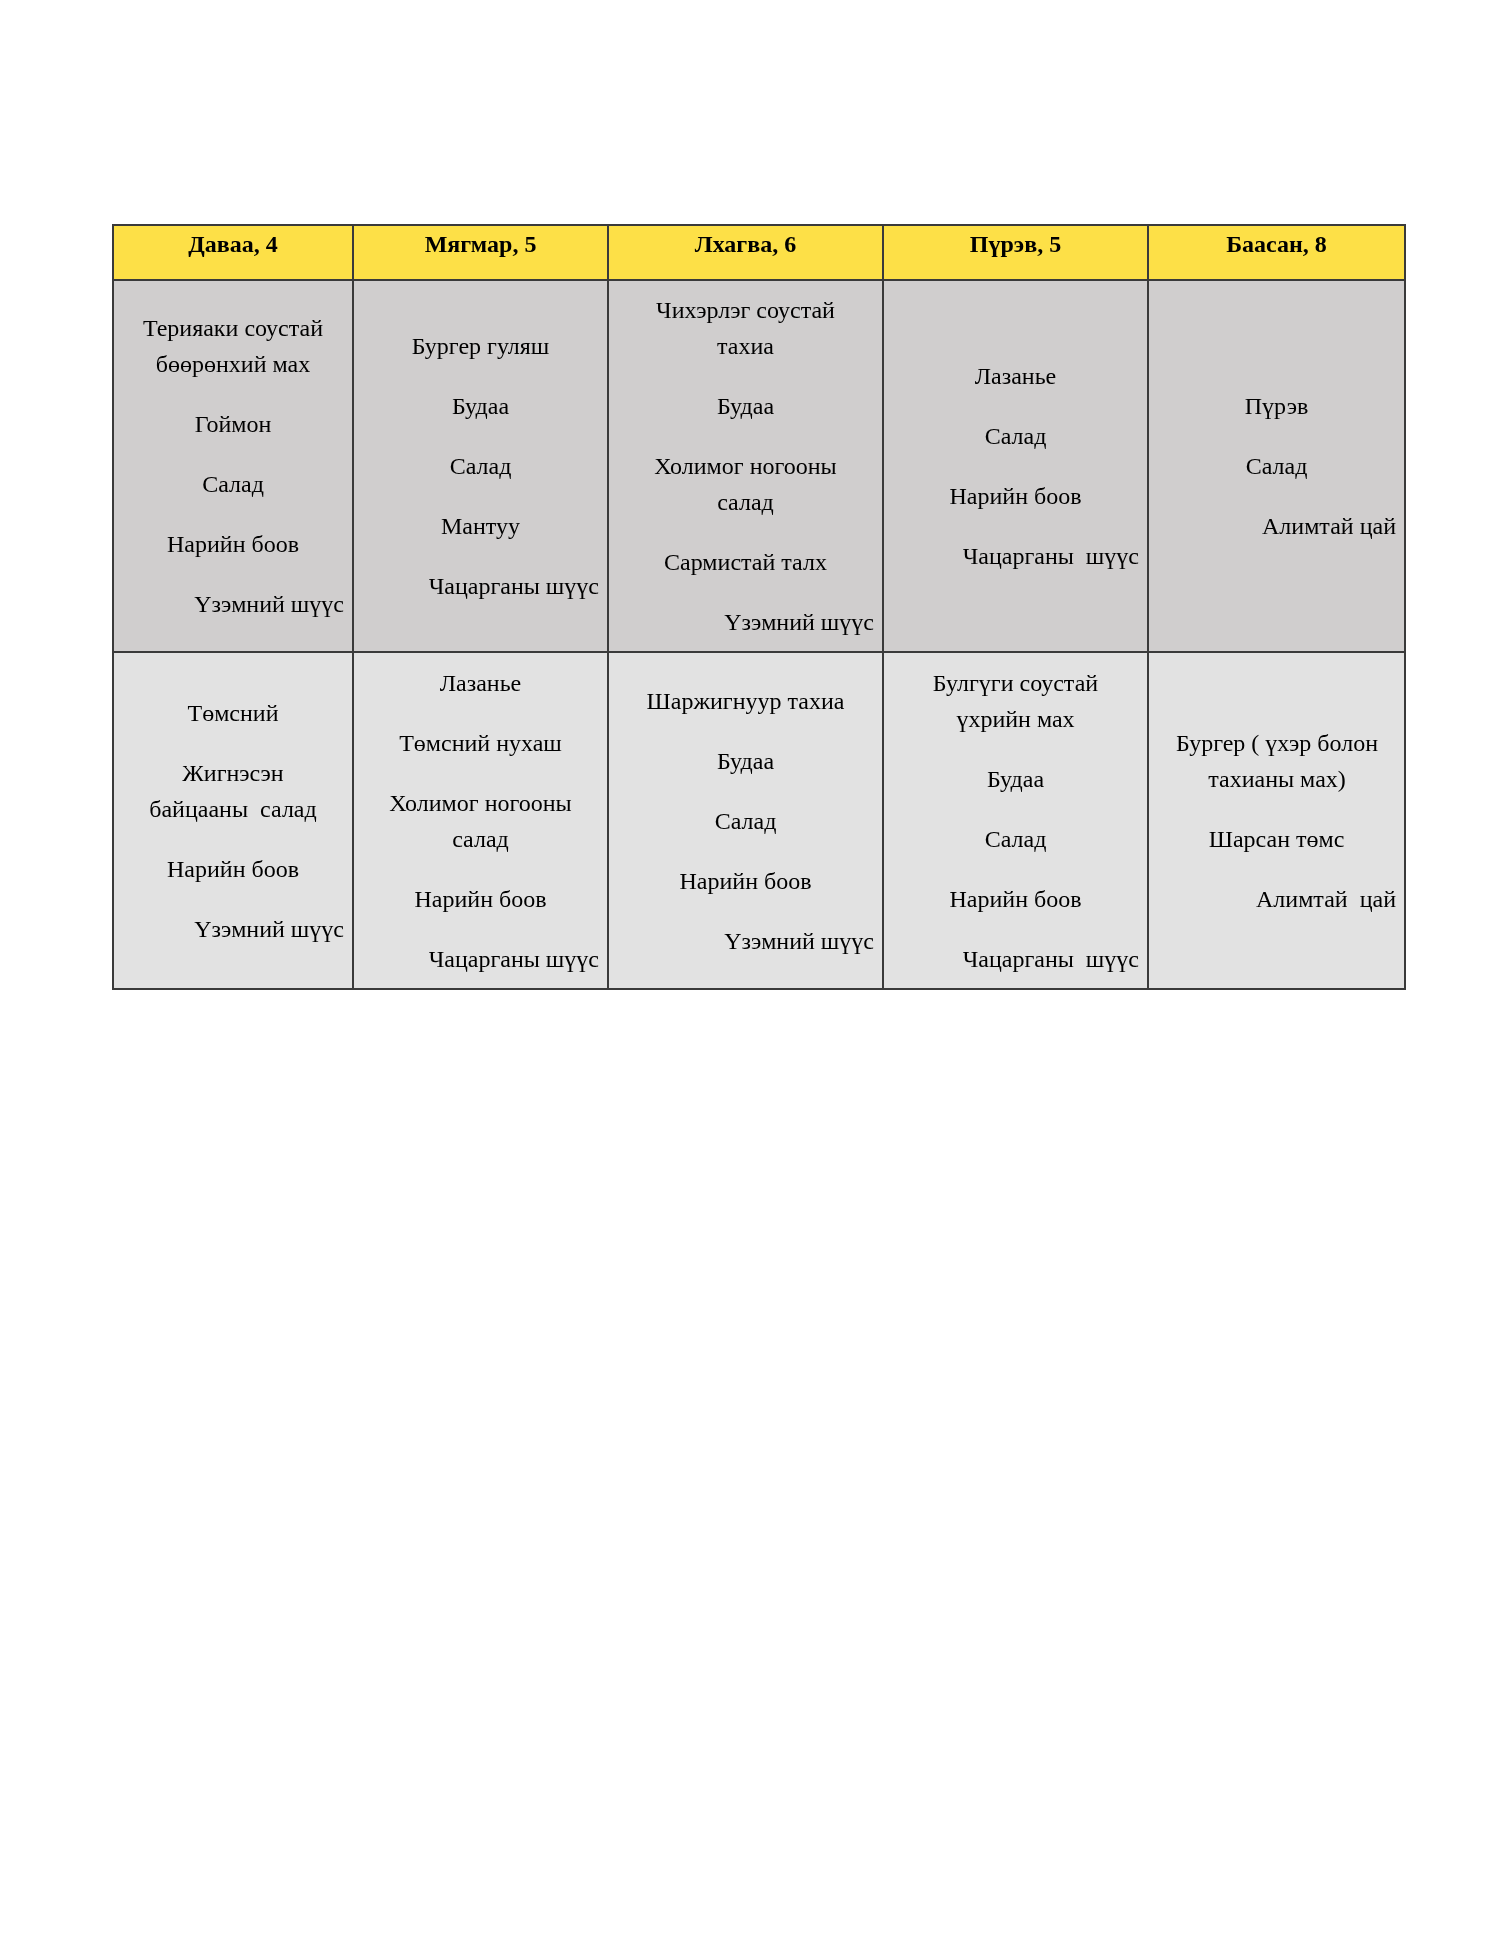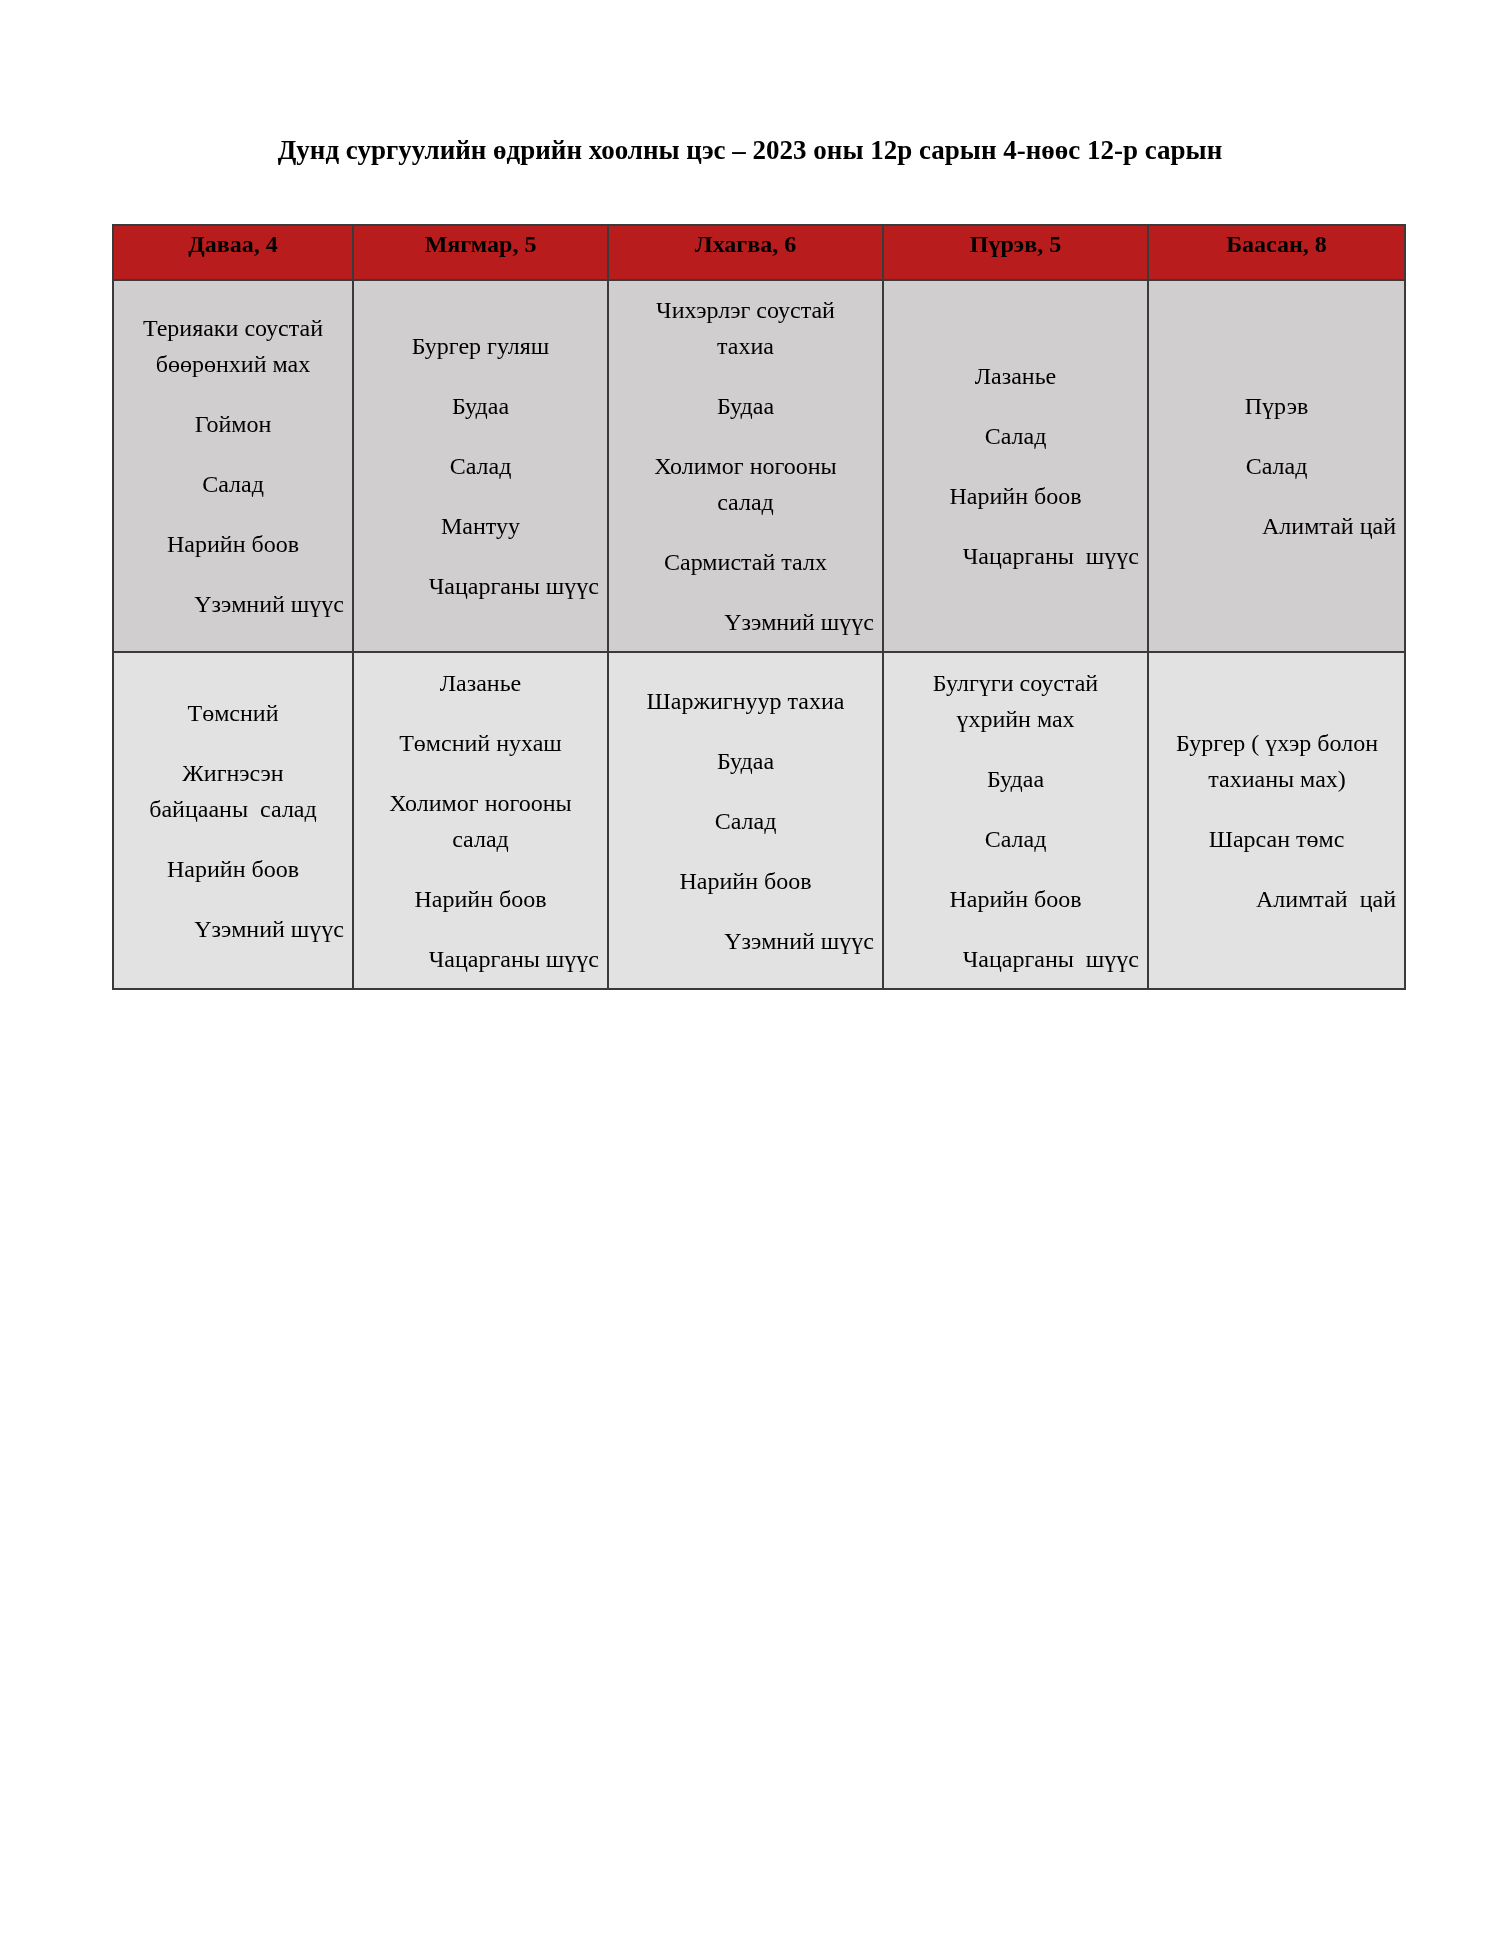"Дунд сургуулийн өдрийн хоолны цэс" div.line2 { html: <div>Дунд сургуулийн өдрийн хоолны цэс – 2023 оны 12р сарын 4-нөөс 12-р сарын</div> -> none }
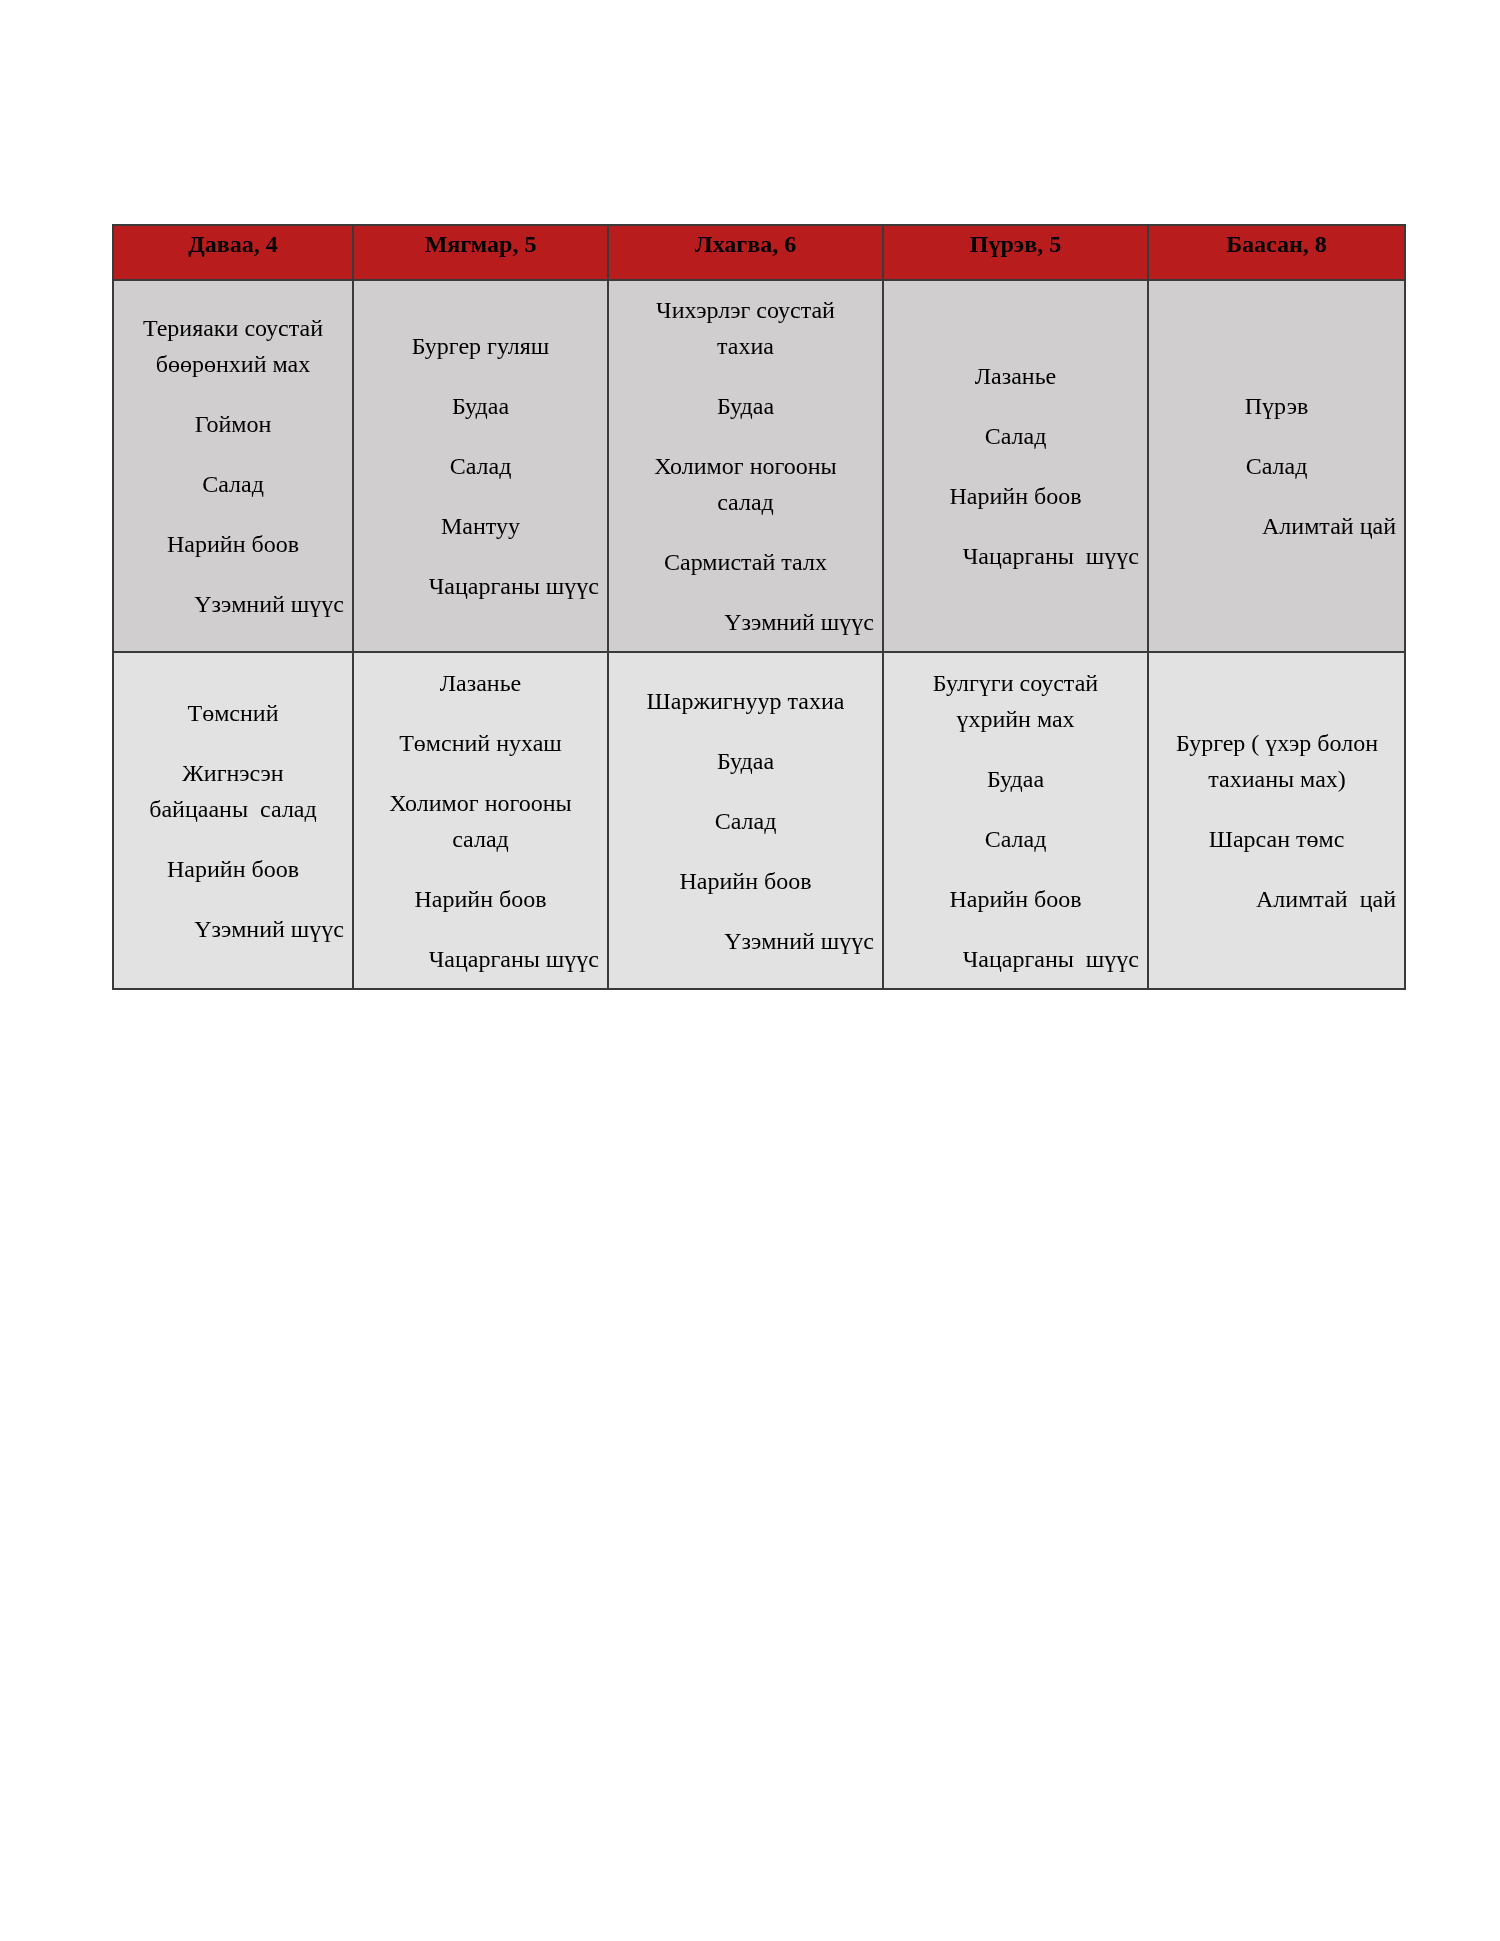"Даваа, 4" tr.head td { background: #b91c1c -> #fde047 }
